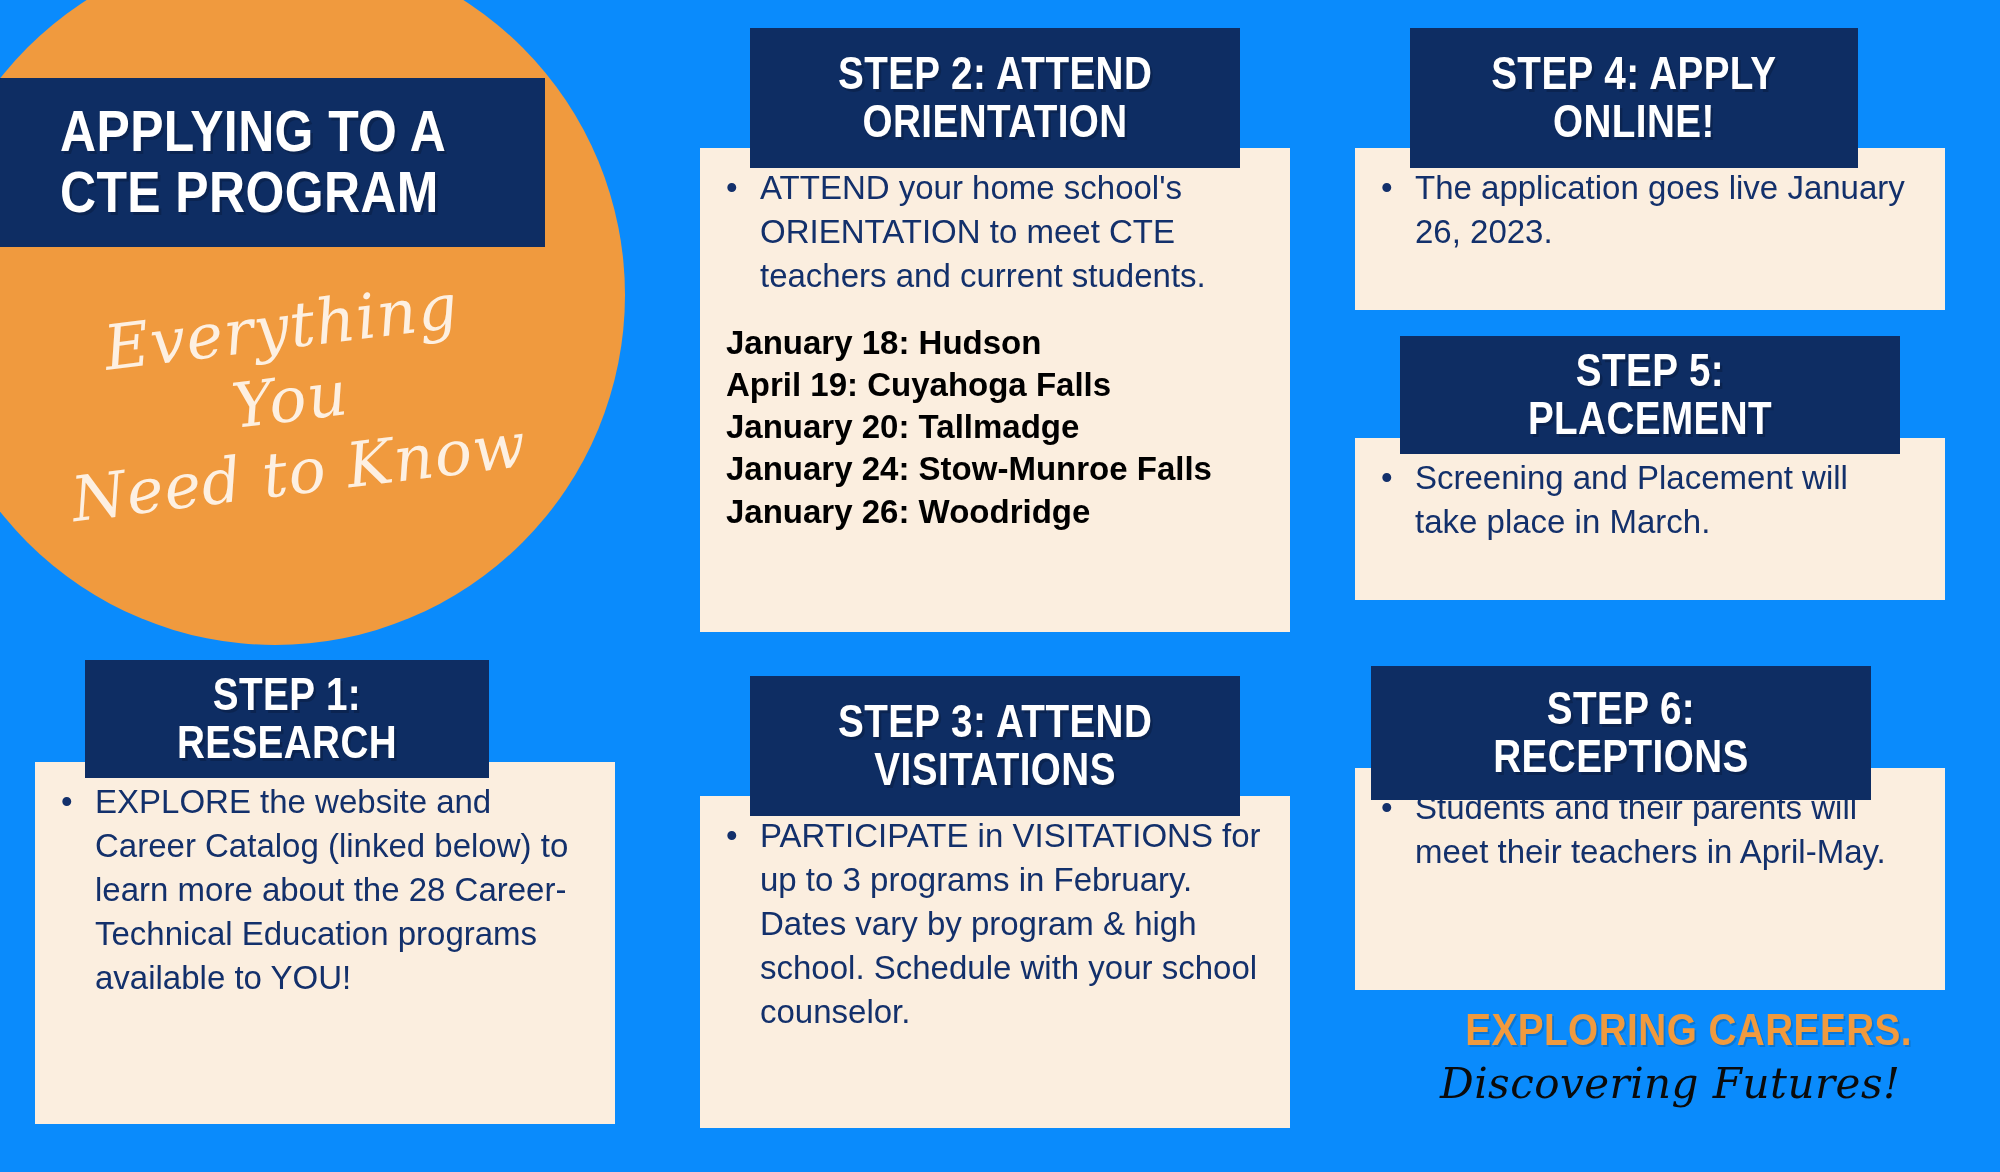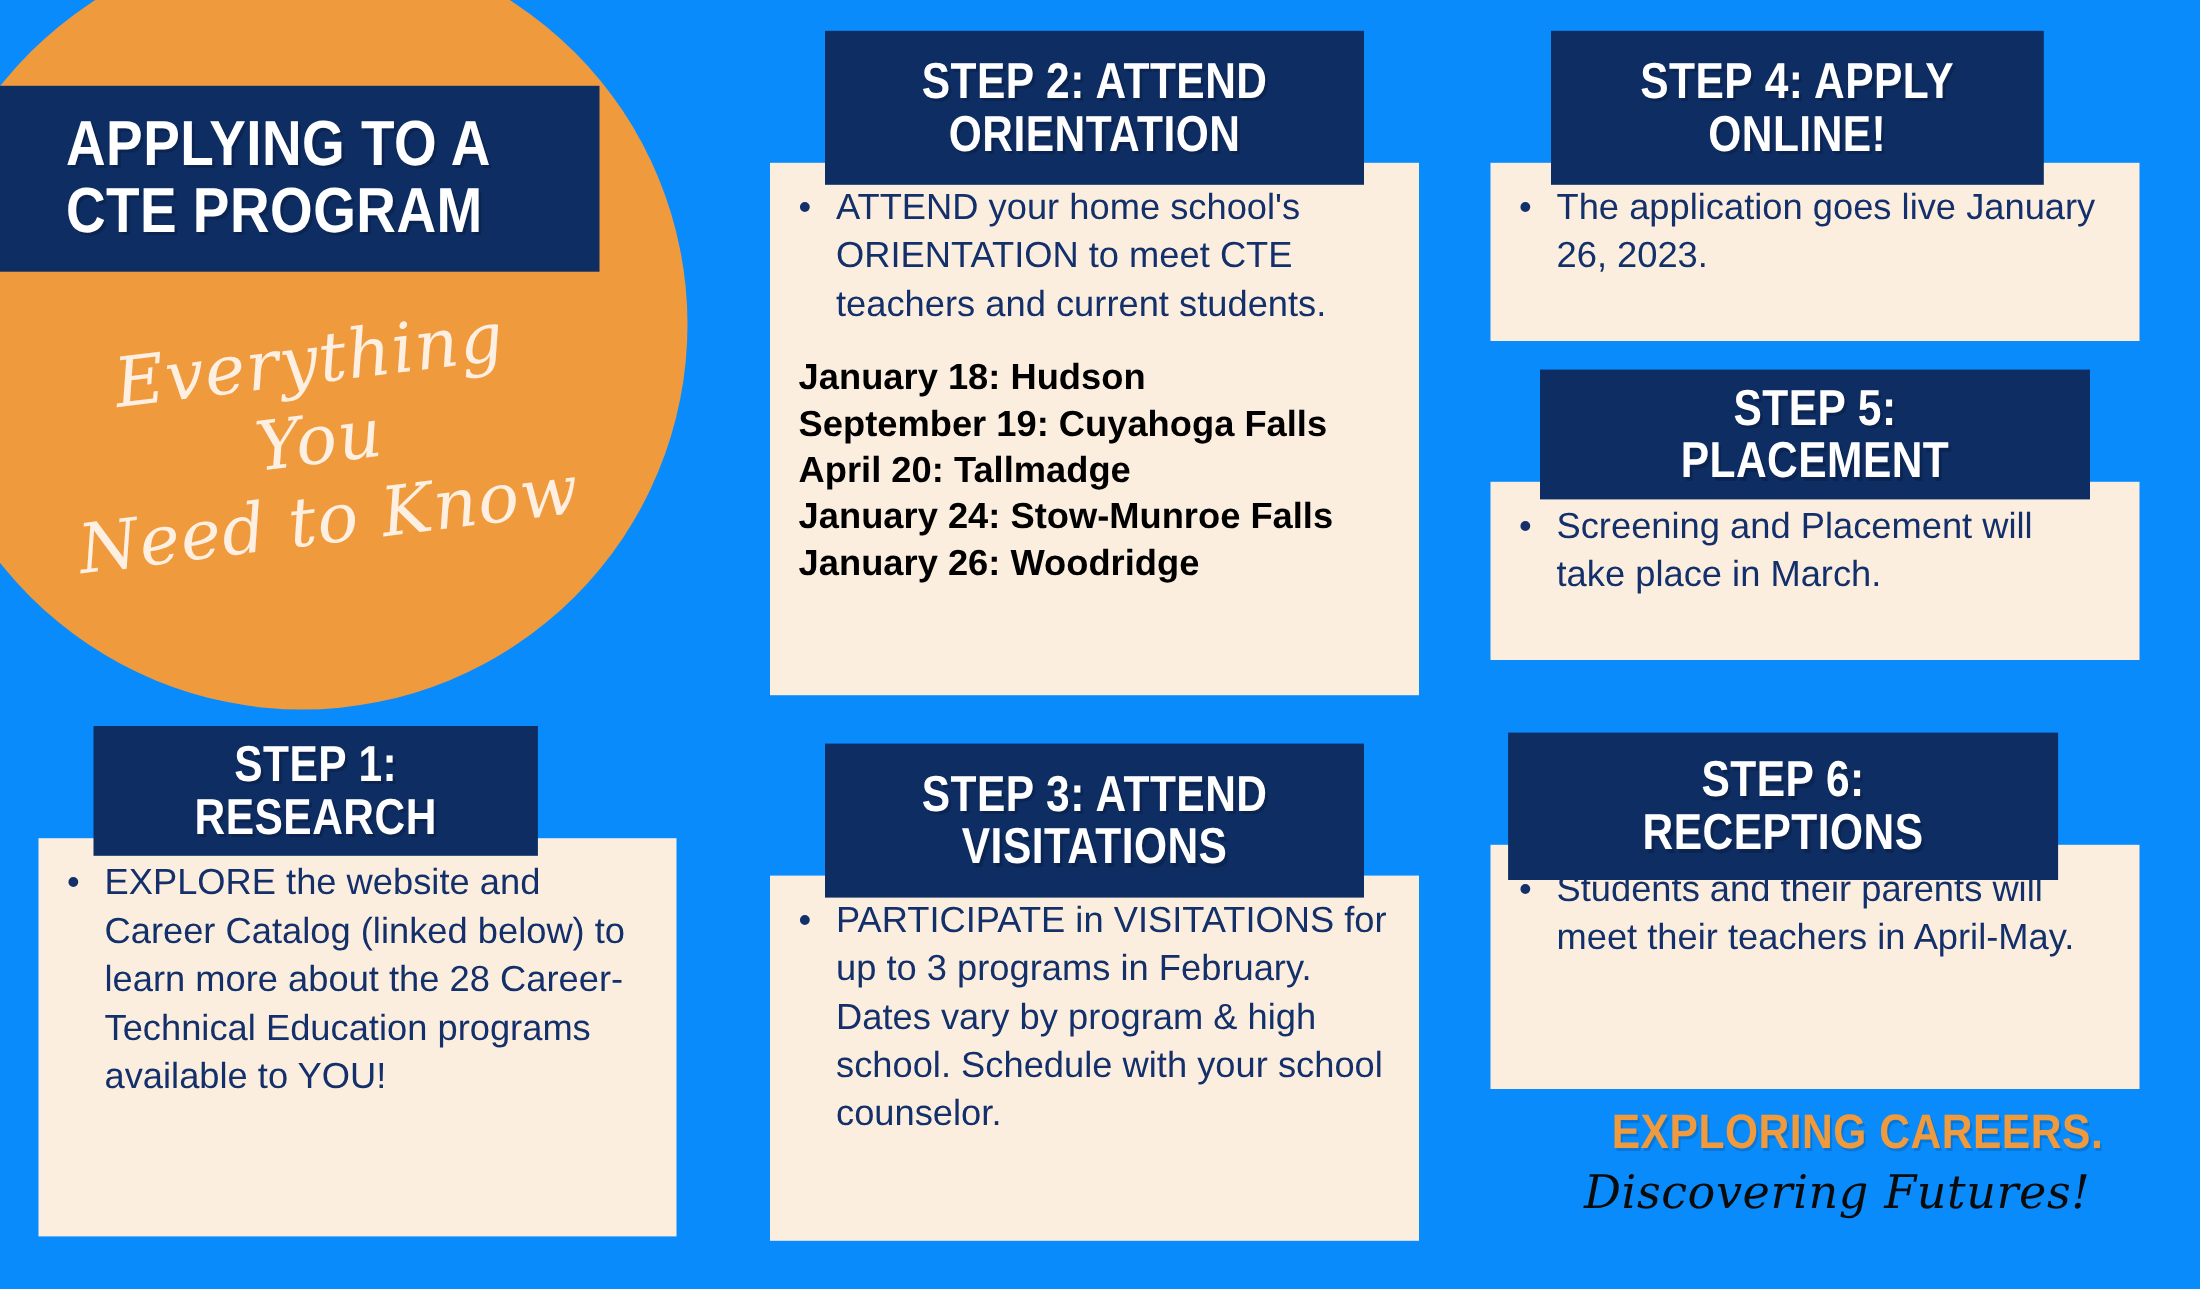"September 19: Cuyahoga Falls" div { text: September -> April }
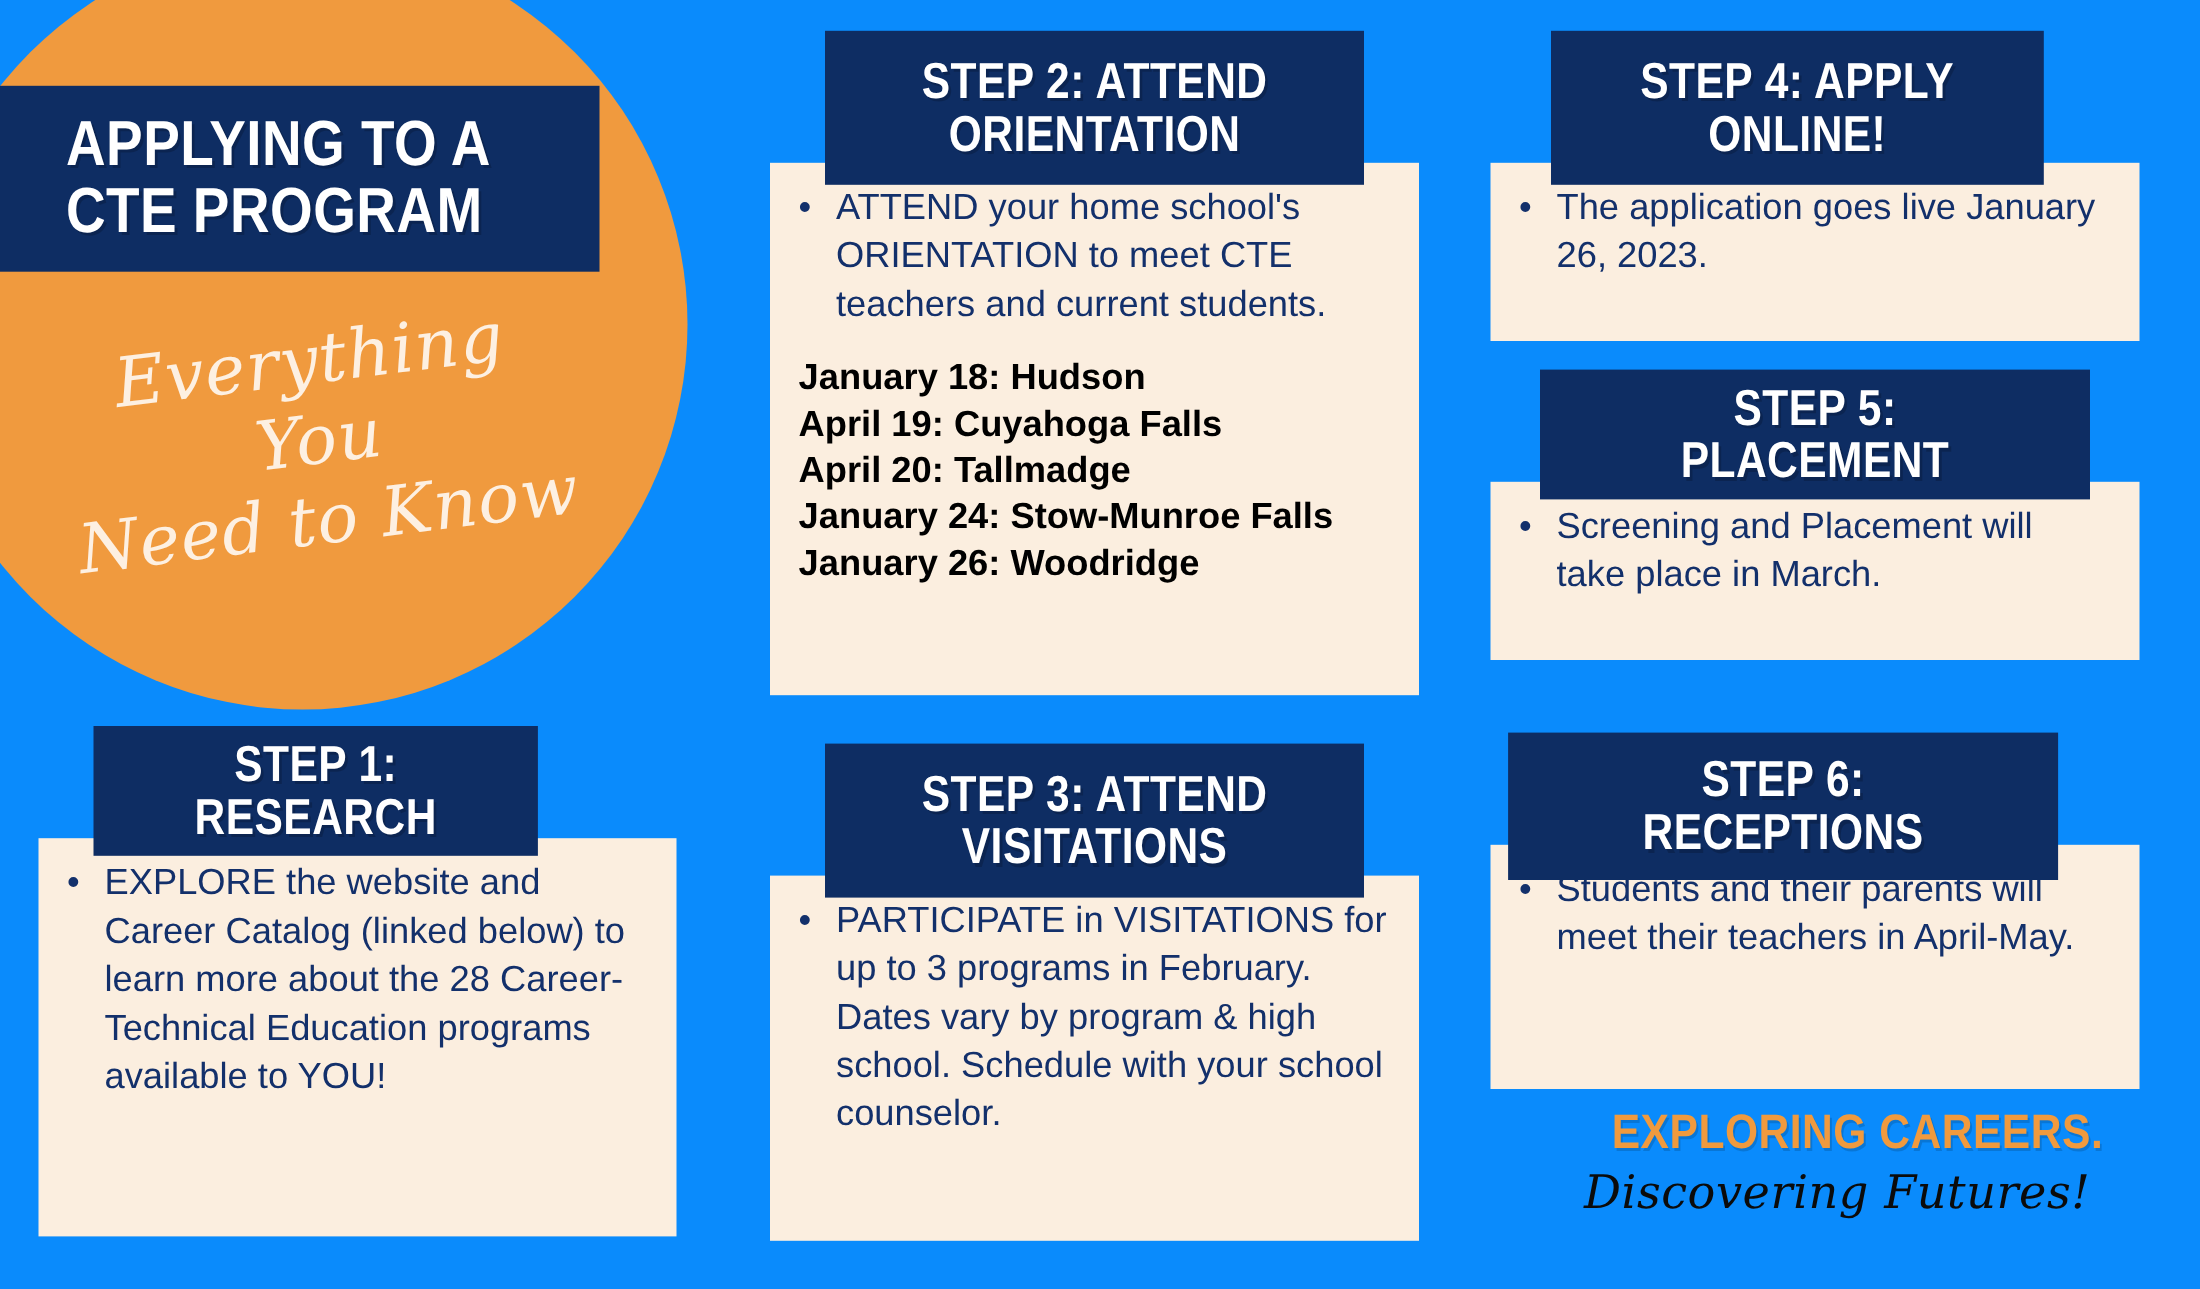"April 20: Tallmadge" div { text: April -> January }
